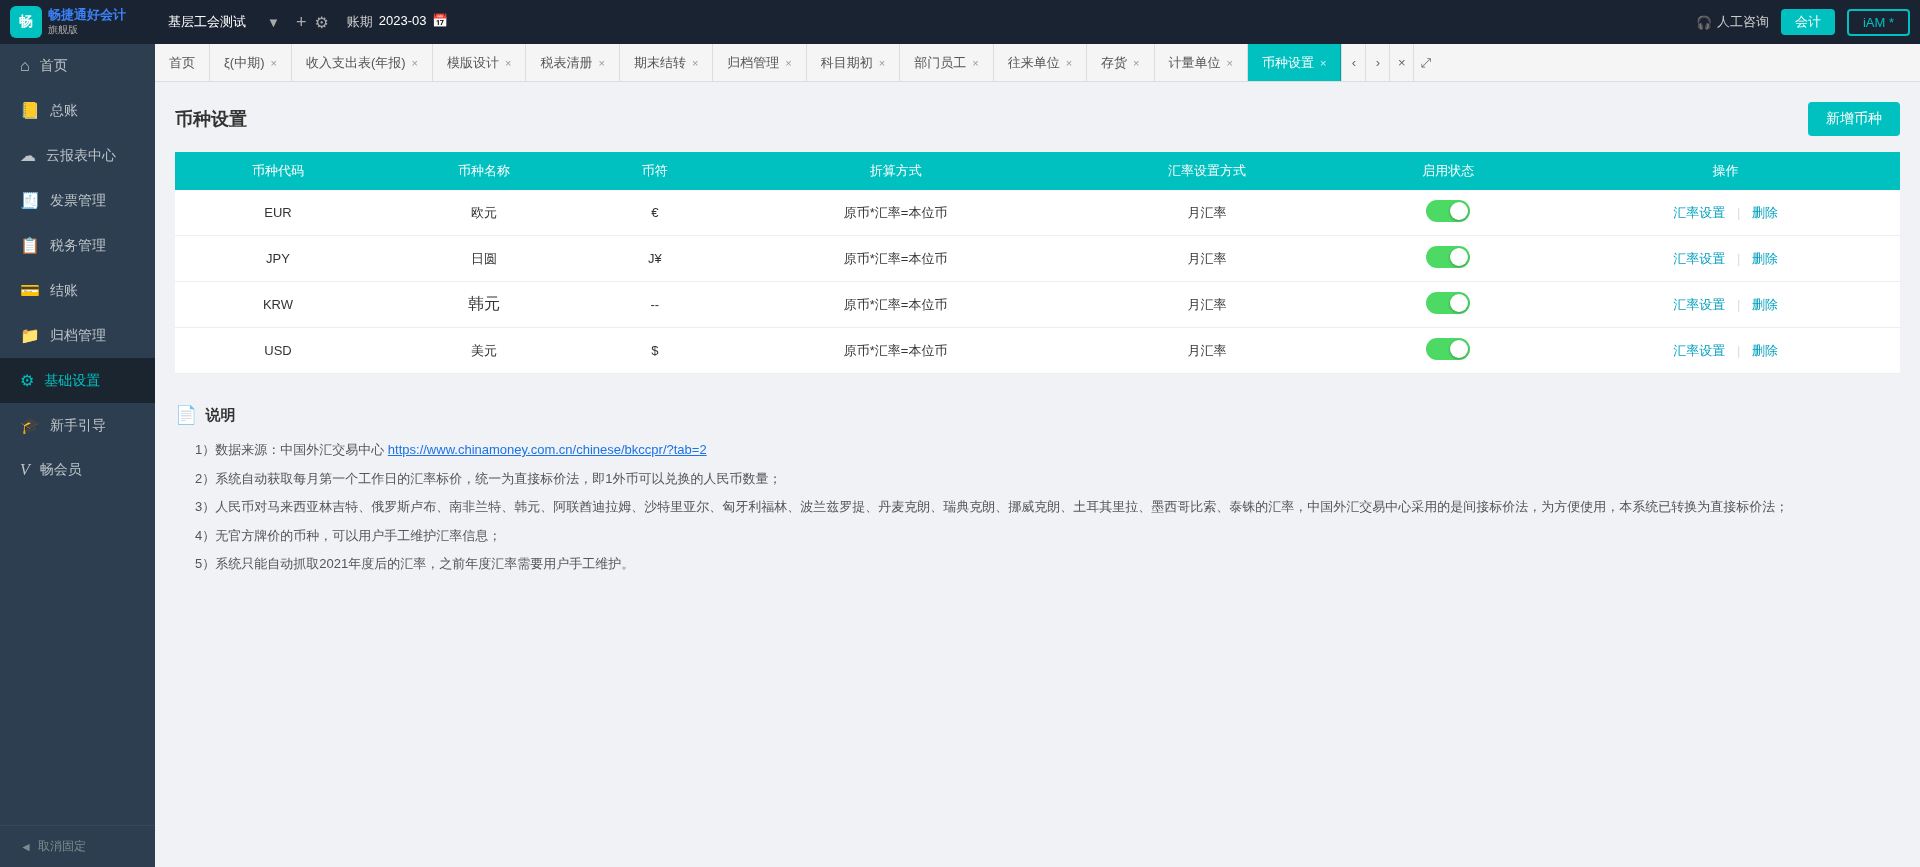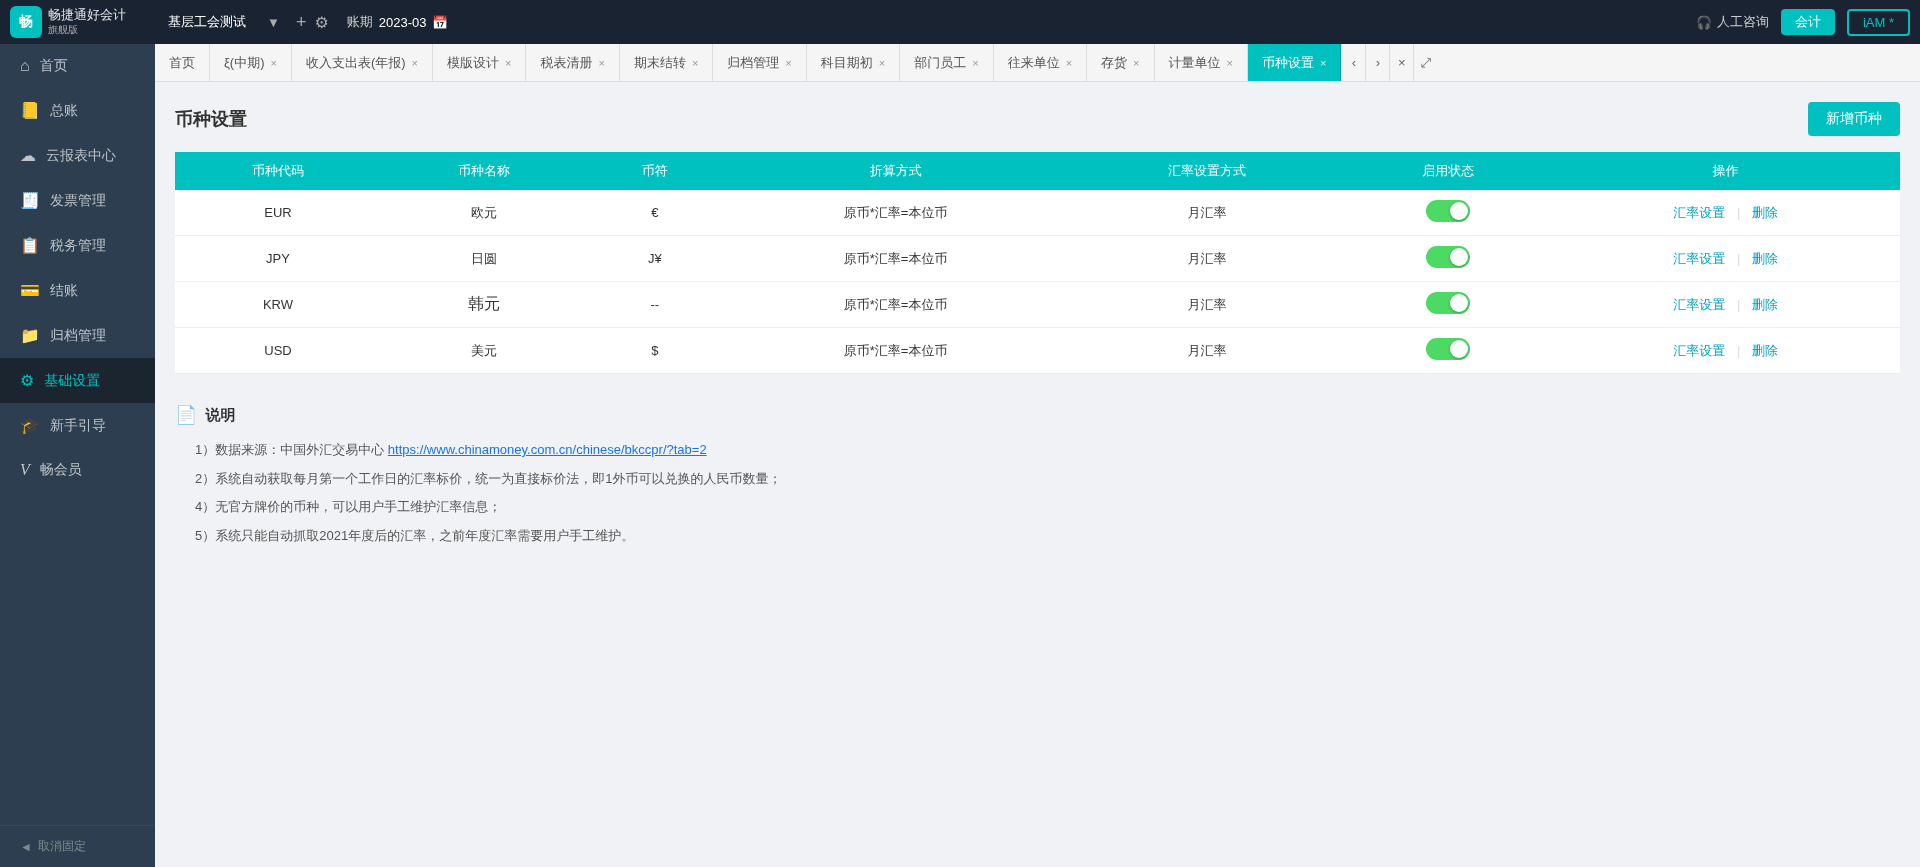"畅捷通好会计" div { color: #e5e5e5 -> #3b82f6; font-weight: normal -> bold }
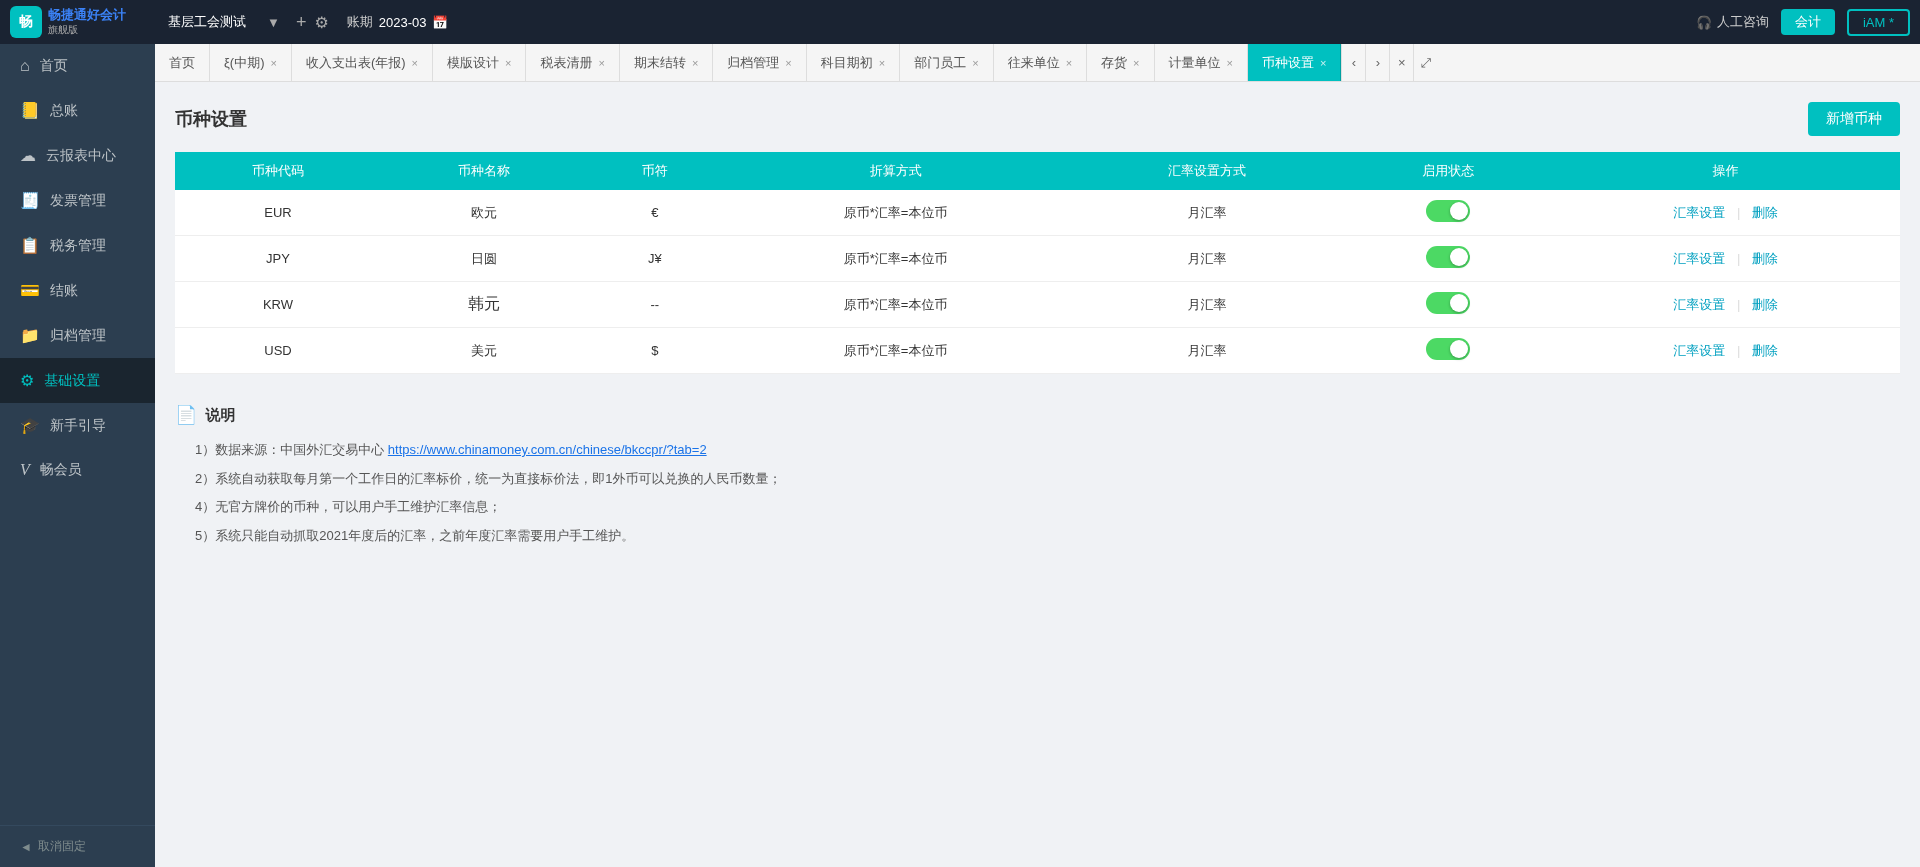"账期" div { align-items: center -> none }
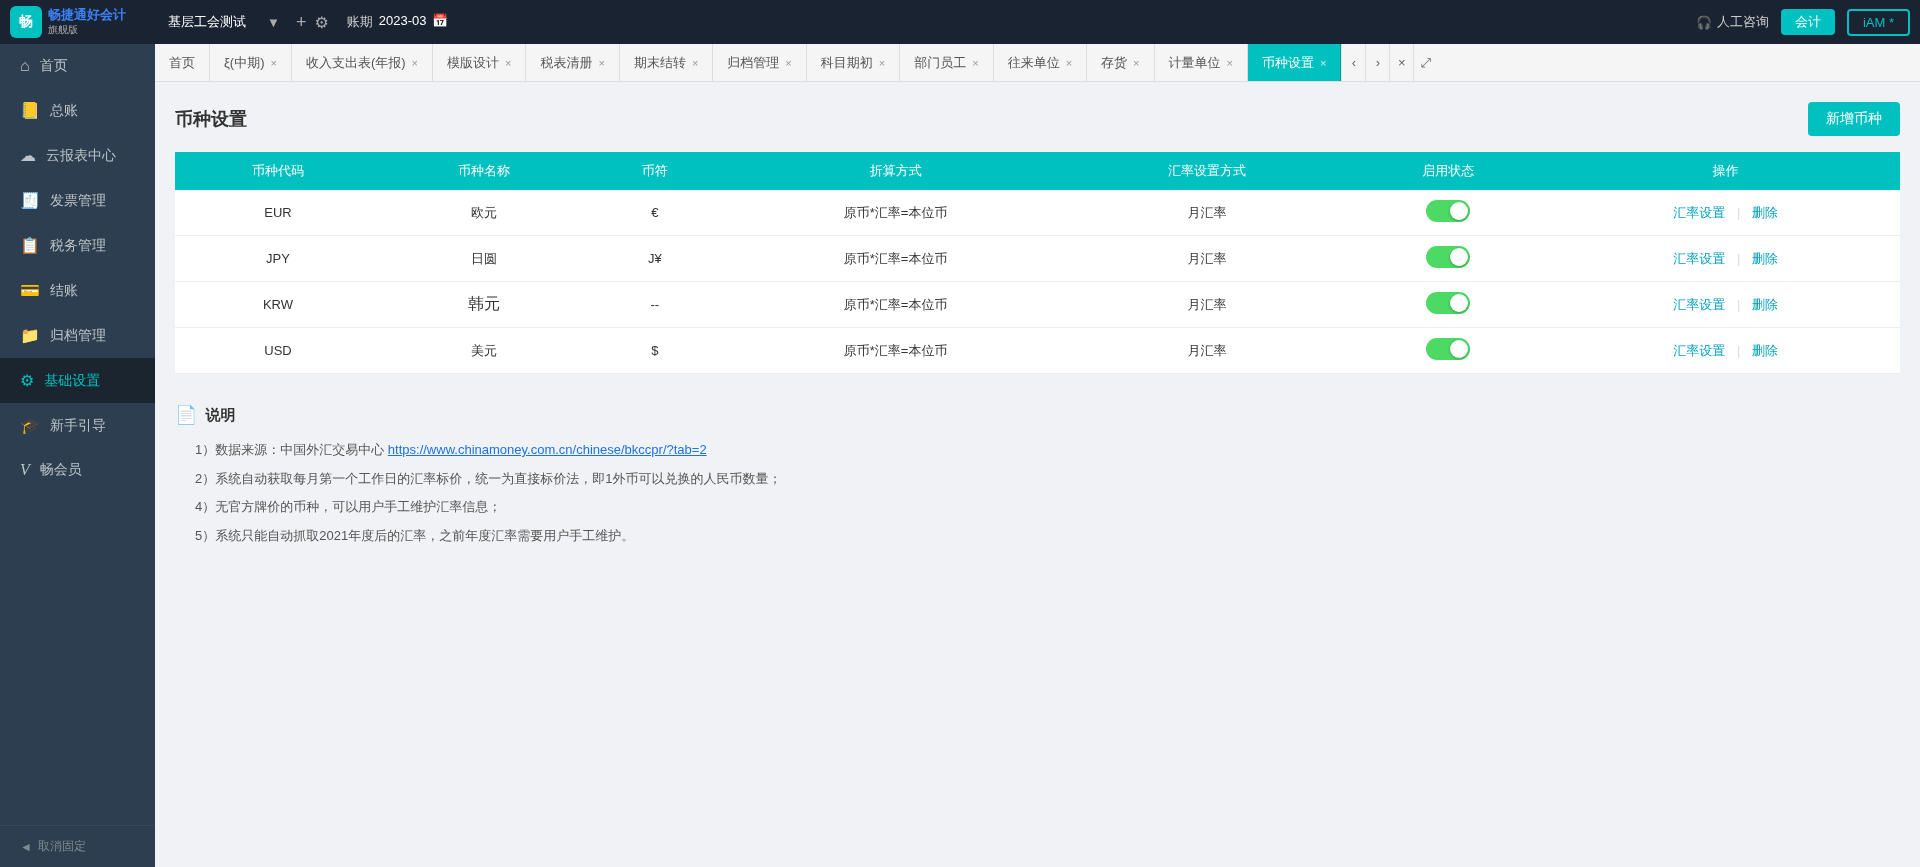"3）人民币对马来西亚林吉特、俄罗斯卢布、南非兰特、韩元、阿联酋迪拉姆、沙特里亚尔" div { html: none -> <div>3）人民币对马来西亚林吉特、俄罗斯卢布、南非兰特、韩元、阿联酋迪拉姆、沙特里亚尔、匈牙利福林、波兰兹罗提、丹麦克朗、瑞典克朗、挪威克朗、土耳其里拉、墨西哥比索、泰铢的汇率，中国外汇交易中心采用的是间接标价法，为方便使用，本系统已转换为直接标价法；</div> }
